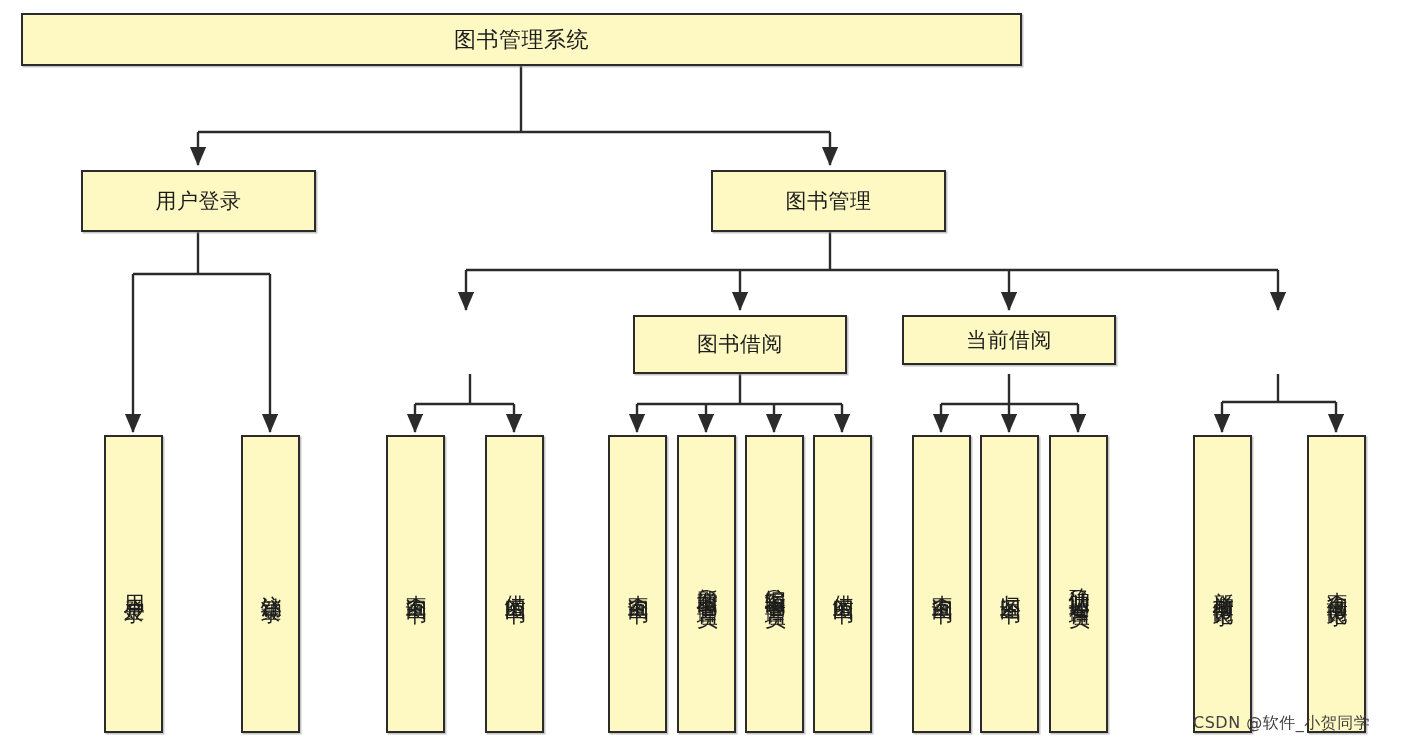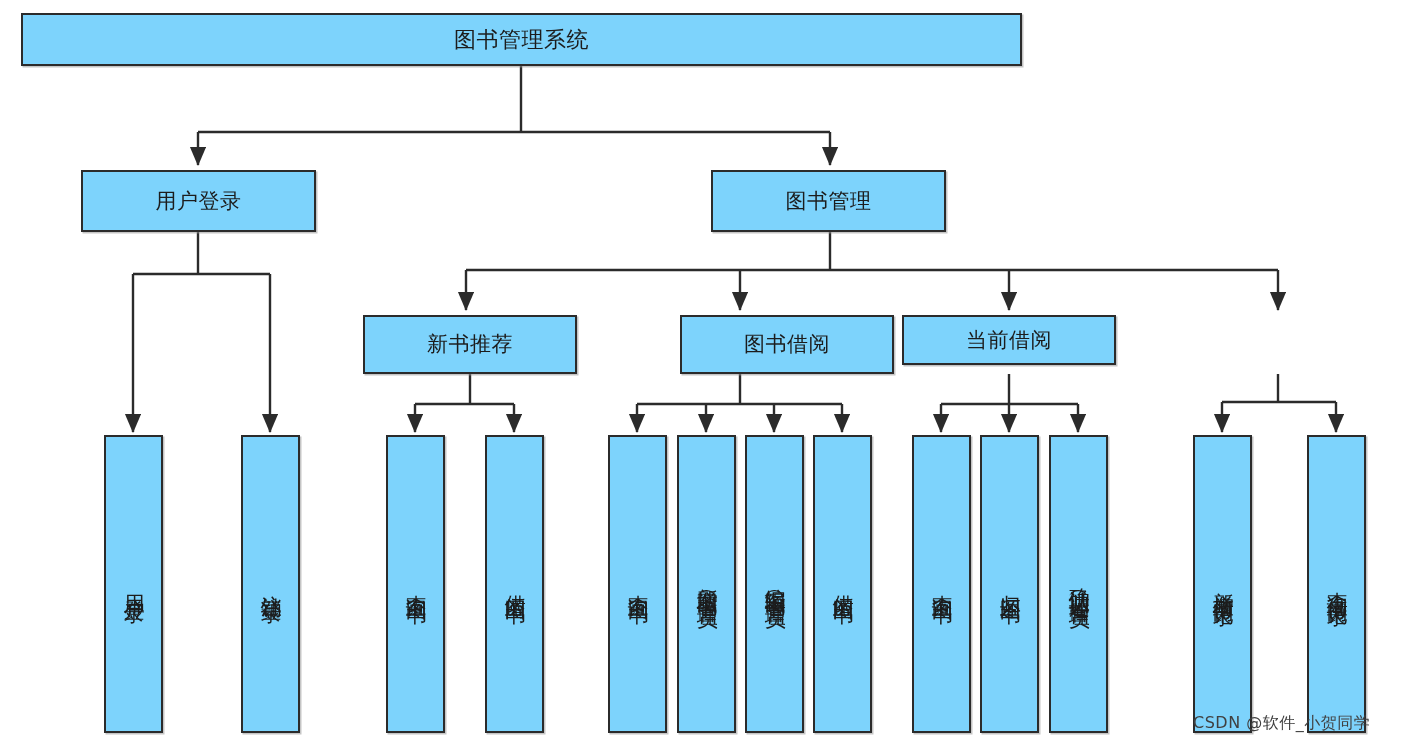"图书管理系统" .node { background: #7dd3fc -> #fef9c3 }
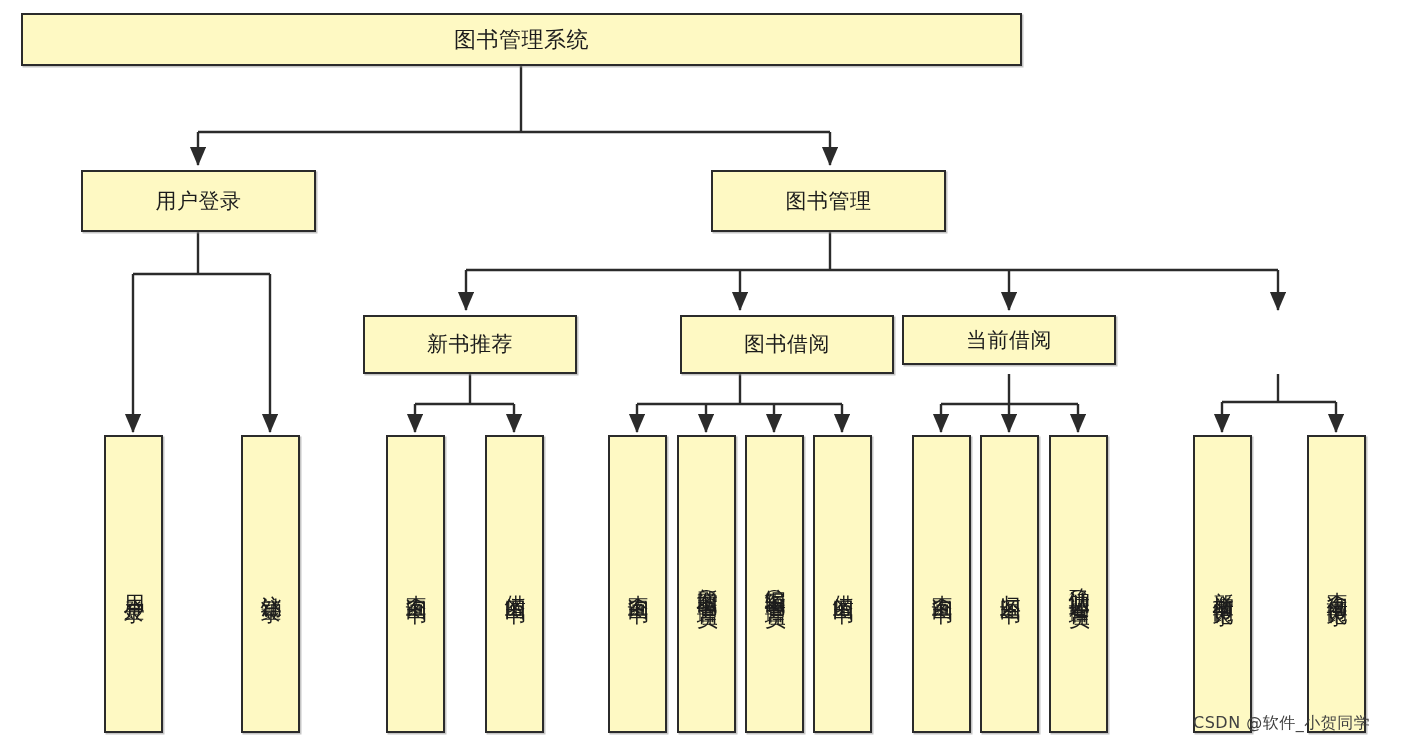"新书推荐" div.node { html: <div> <span>新书推荐</span> </div> -> none }
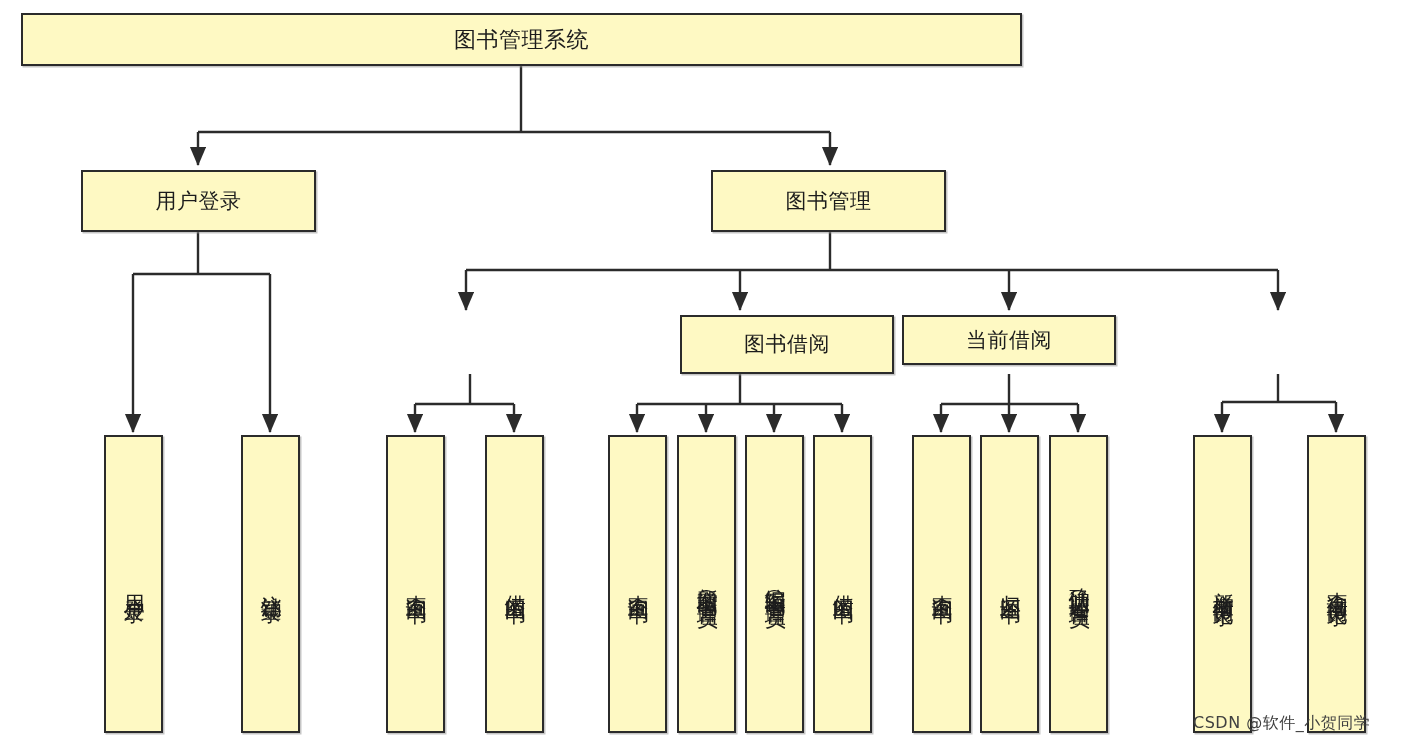"图书借阅" div.node { margin-left: 47px -> none }
